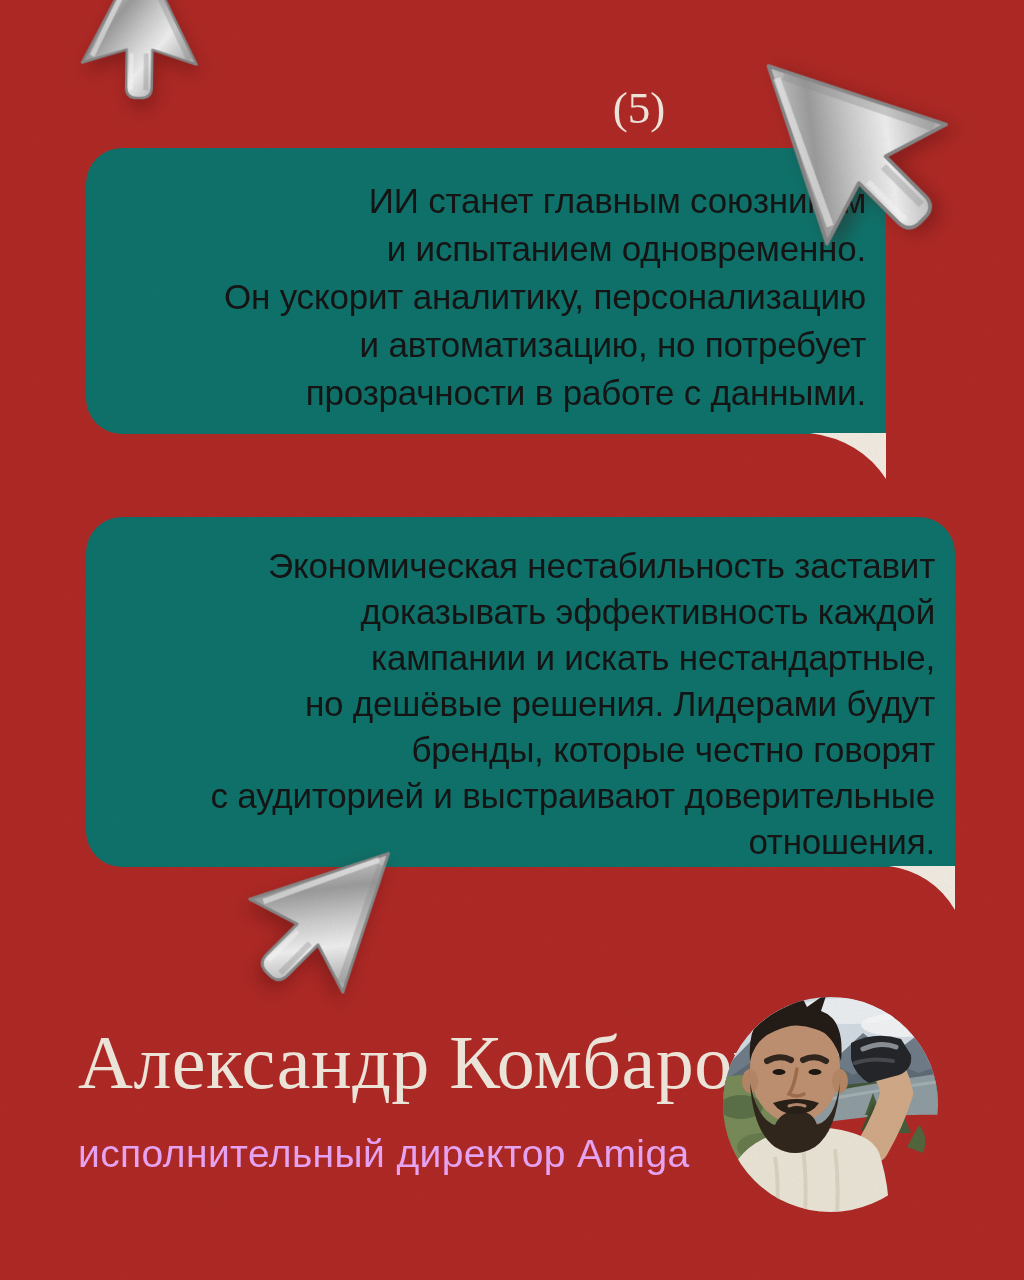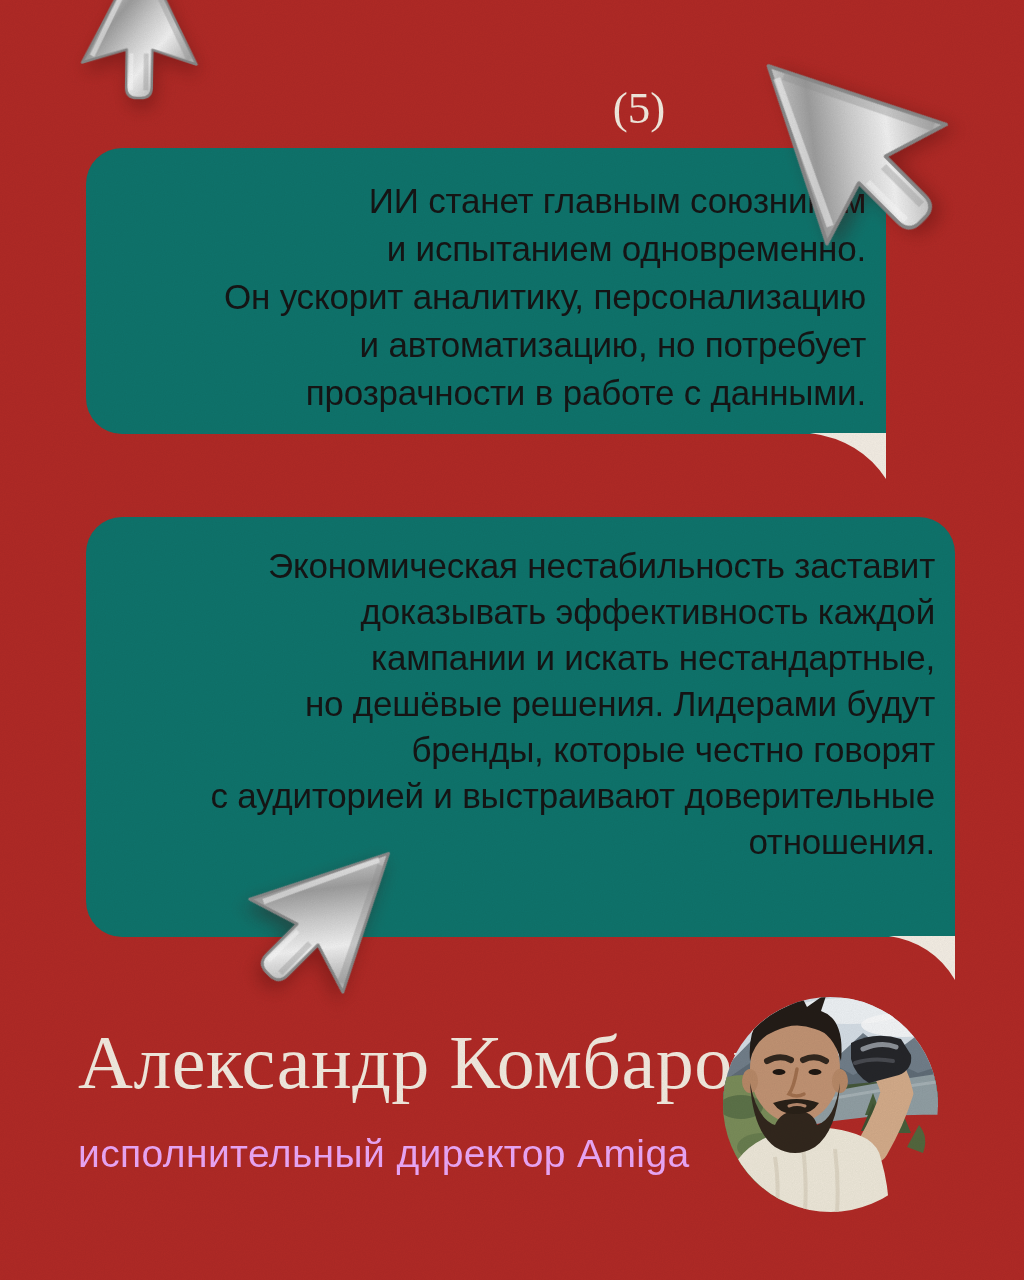"Экономическая нестабильность заставит" .bubble-2 { height: 420px -> 350px }
